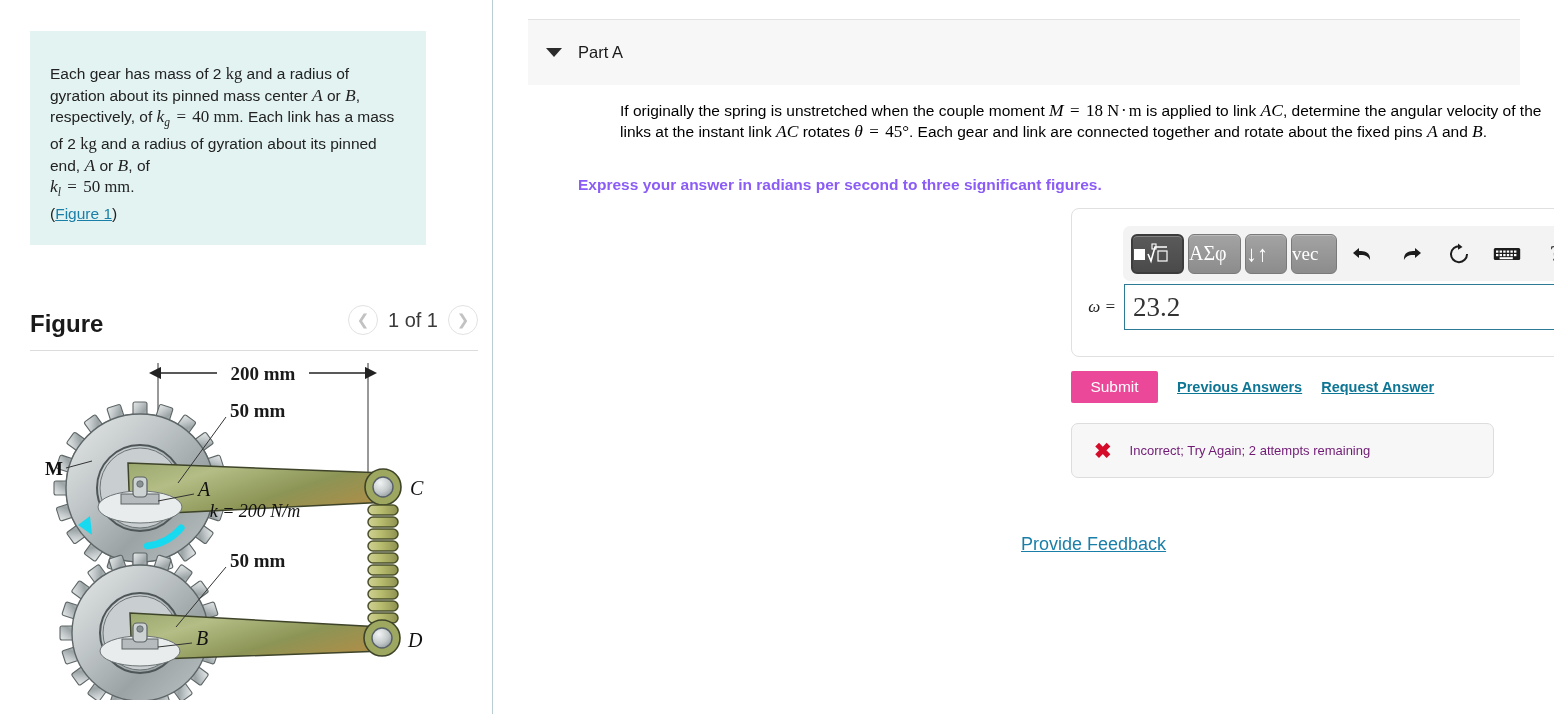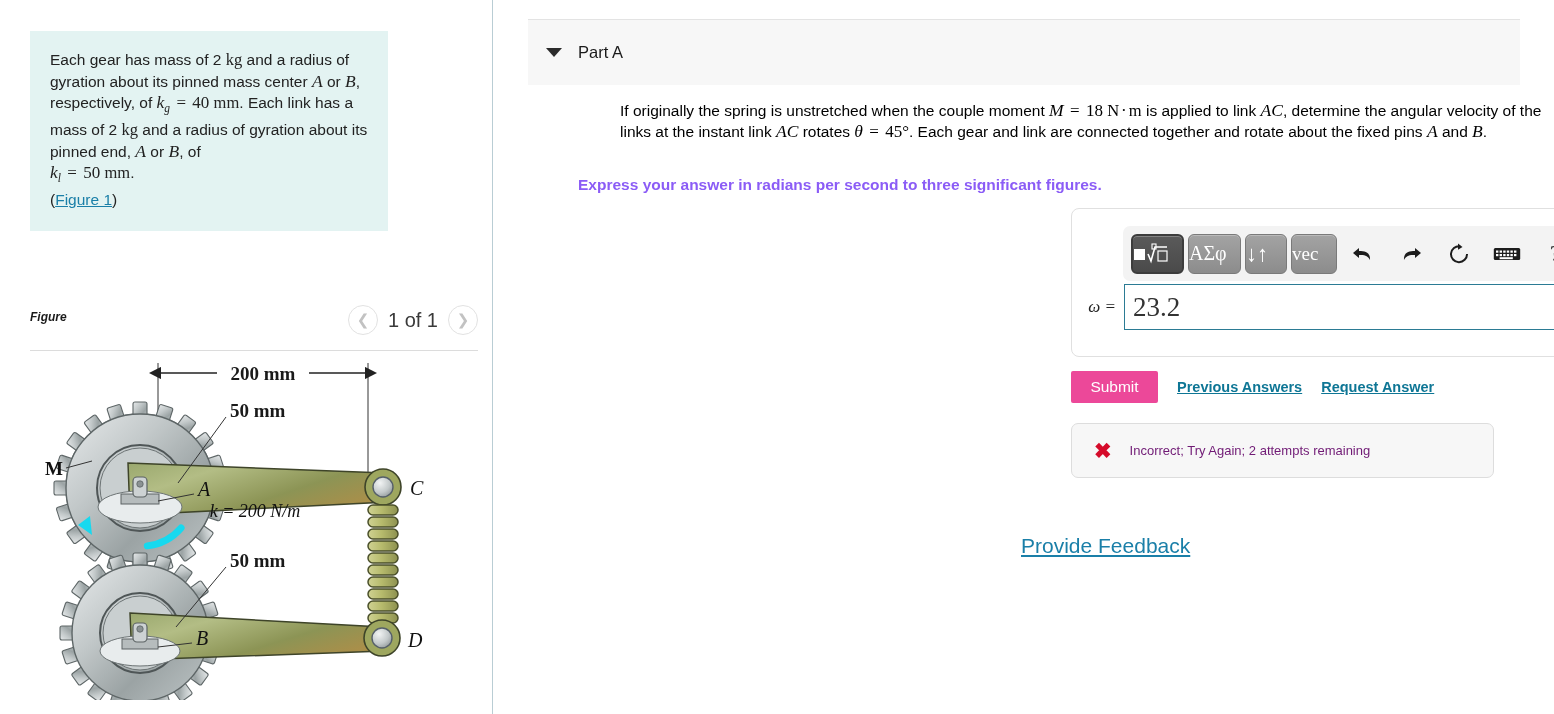"Each gear has mass of" .problem-box { padding: 18px 20px 20px 20px -> 32px 20px 20px 20px; width: 358px -> 396px }
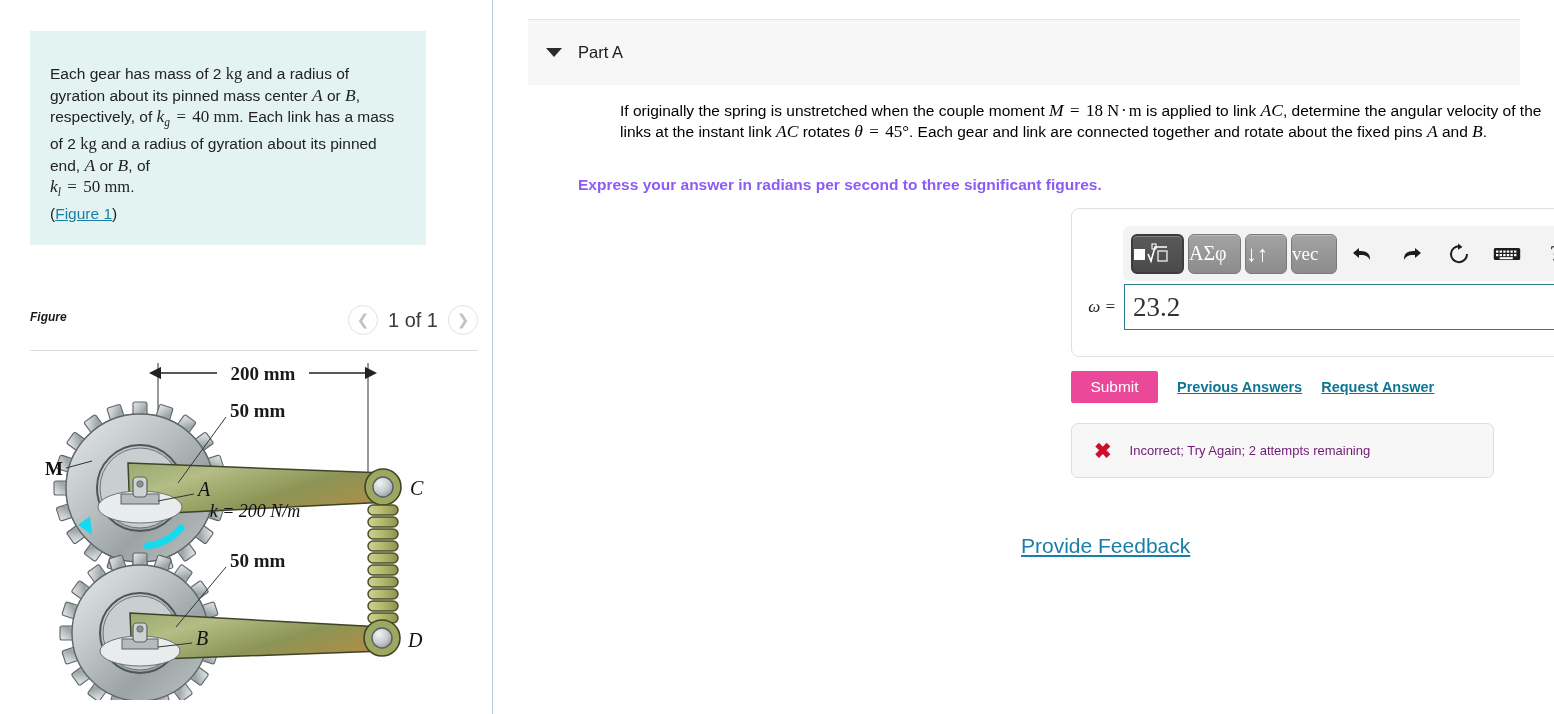"Figure" .fig-title { font-size: 12px -> 24px; font-style: italic -> none }
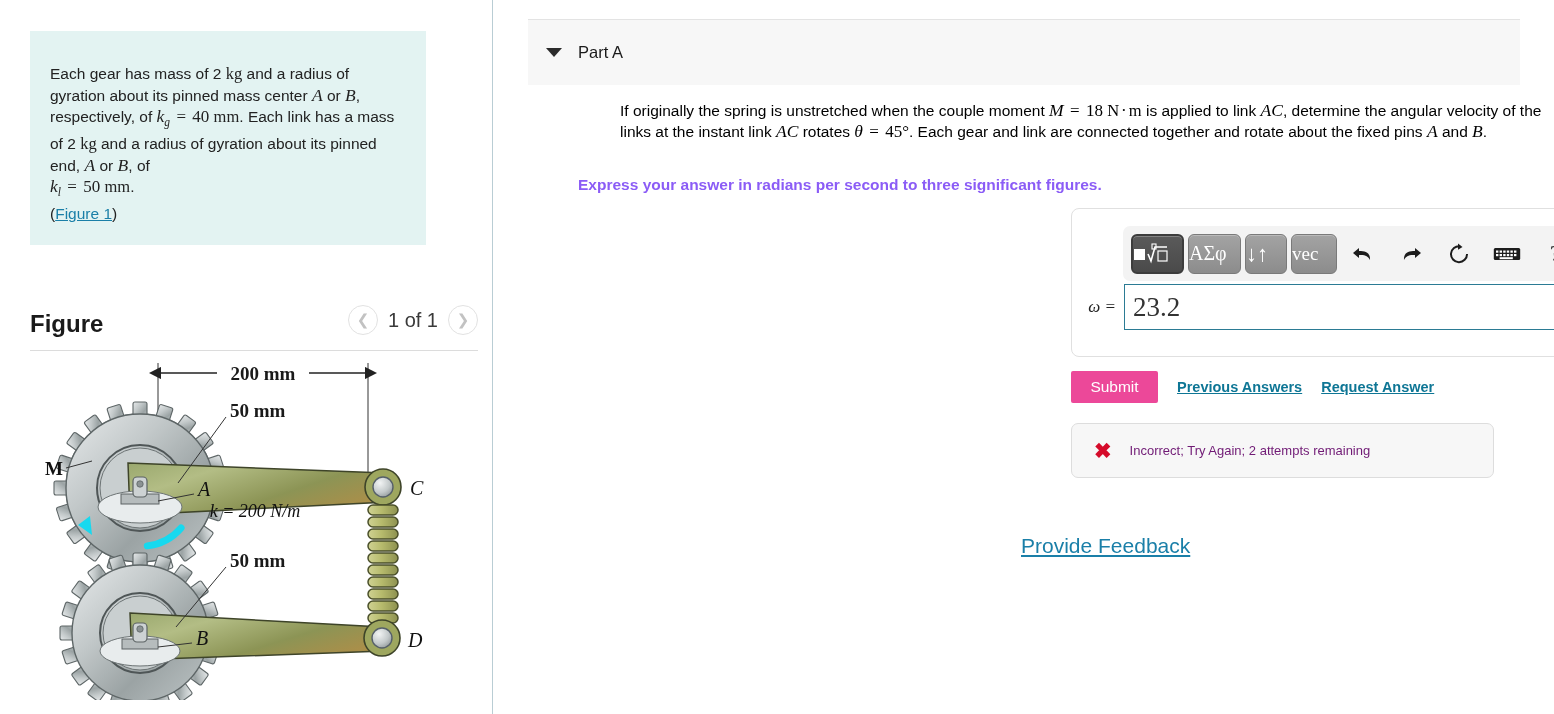"Provide Feedback" .provide-feedback { font-size: 21px -> 18px }
